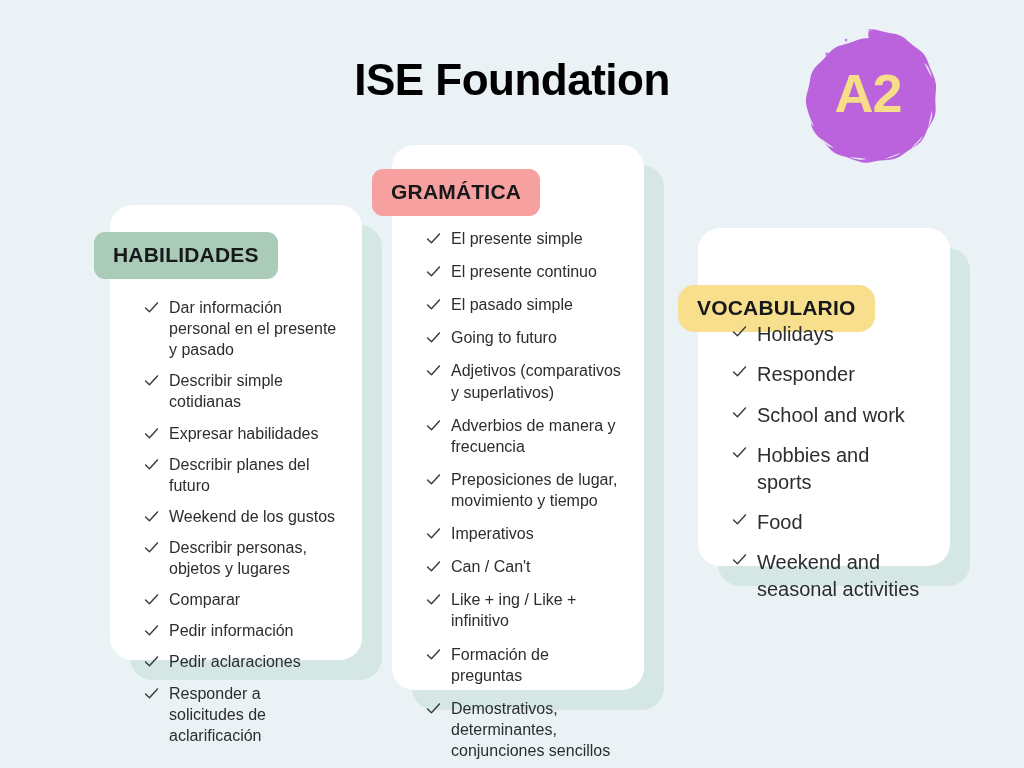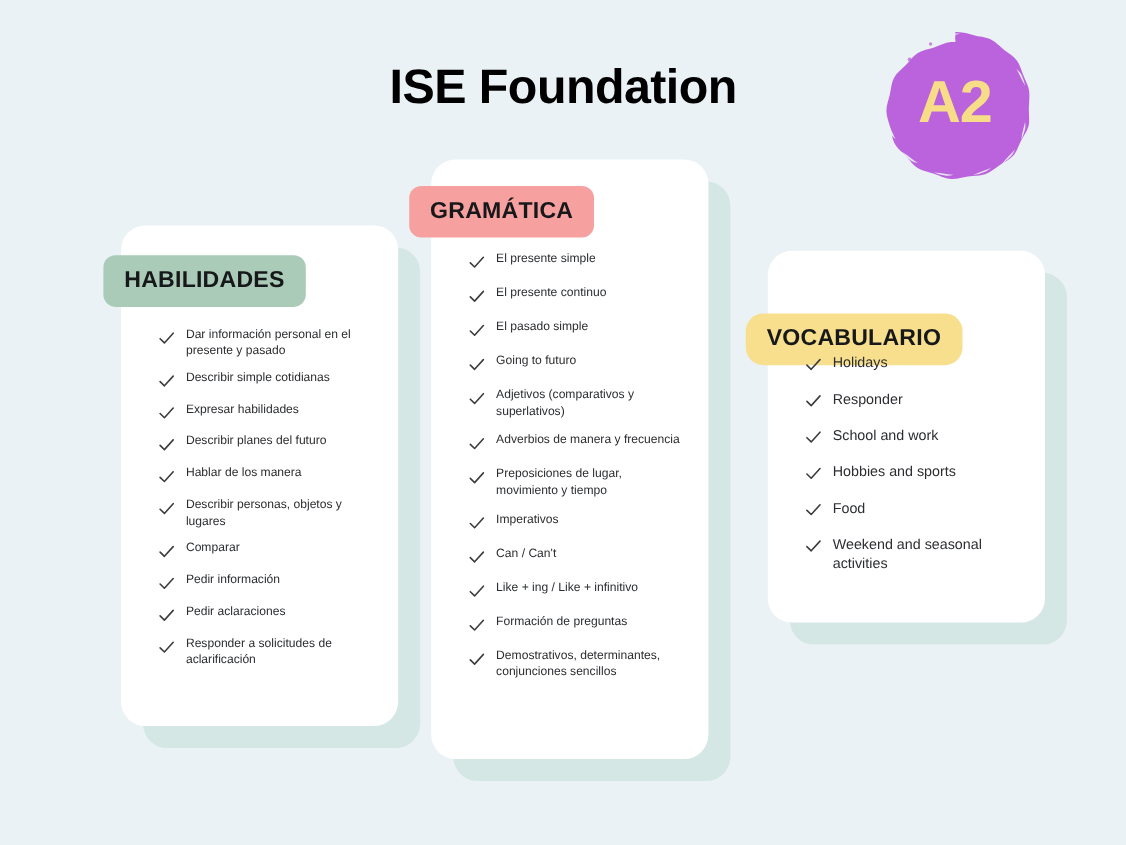"El presente simple" .card-list .txt { font-size: 11px -> 16px }
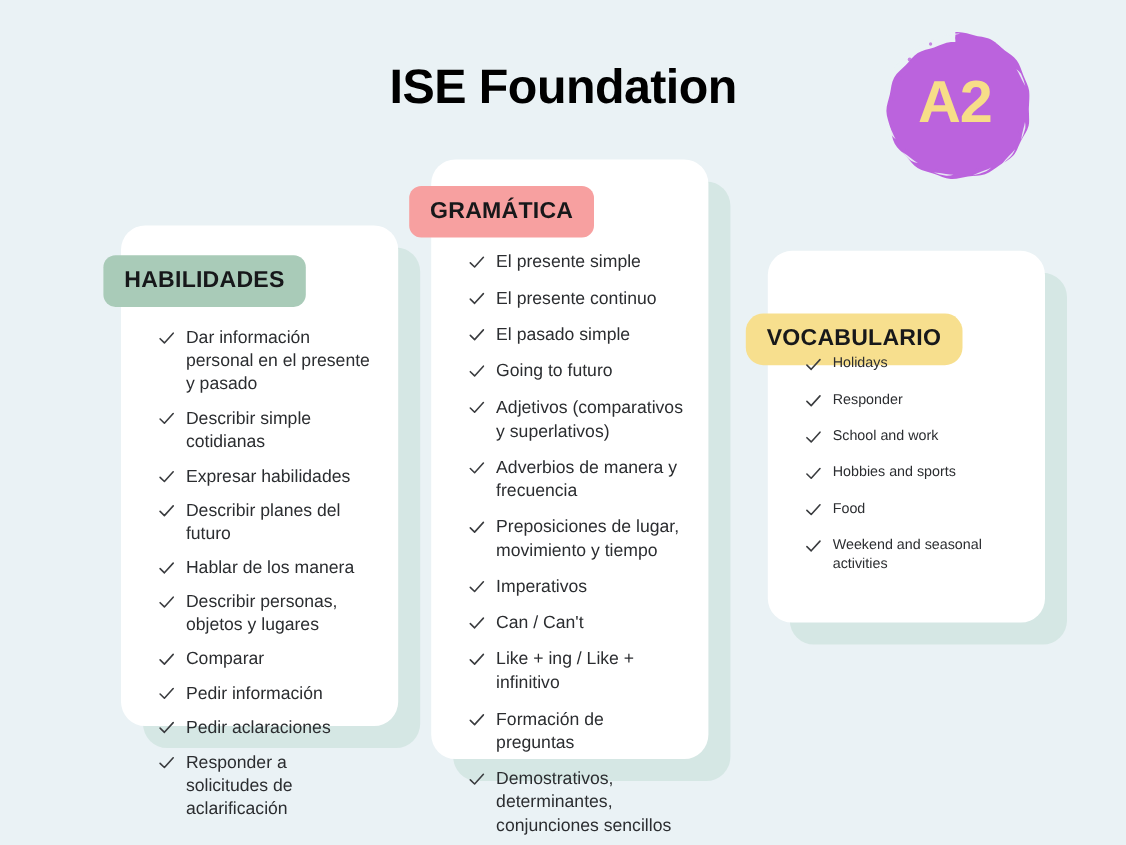"Holidays" #list-vocabulario .txt { font-size: 13px -> 20px }
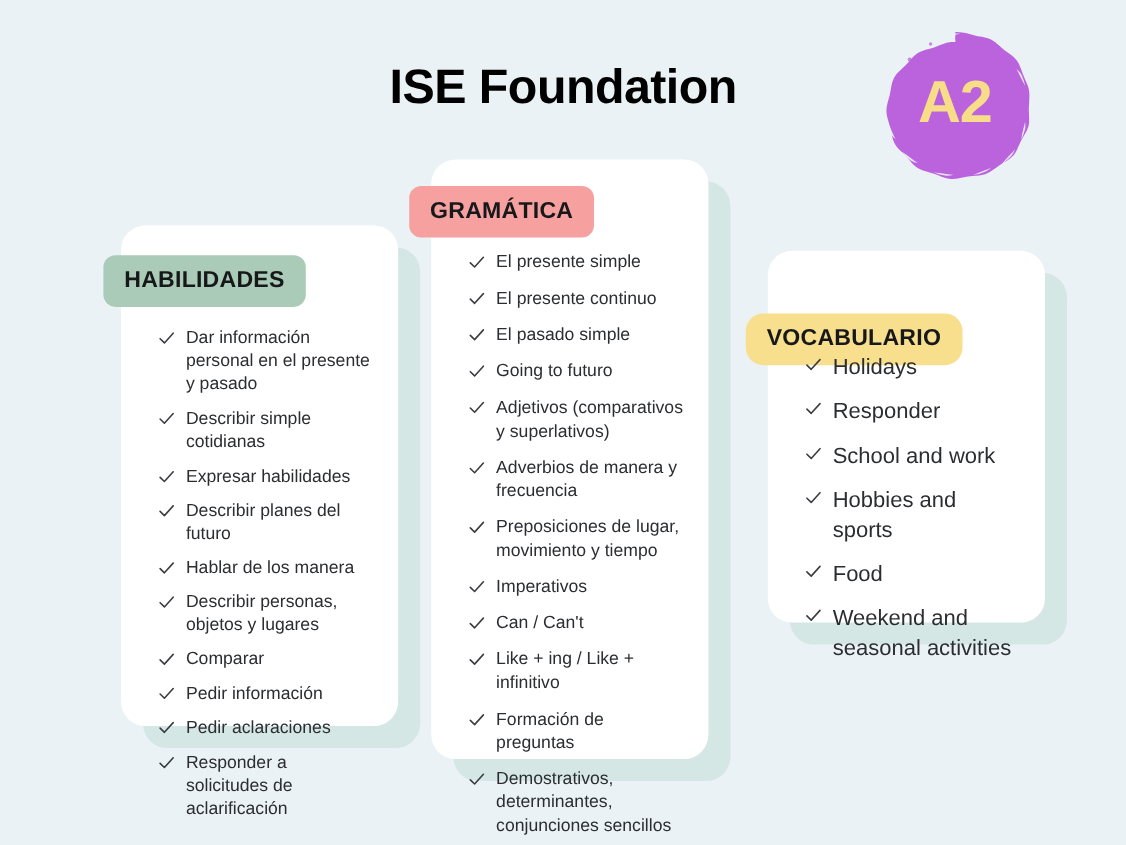"Hablar de los manera" span.txt { text: Hablar de los manera -> Weekend de los gustos }
